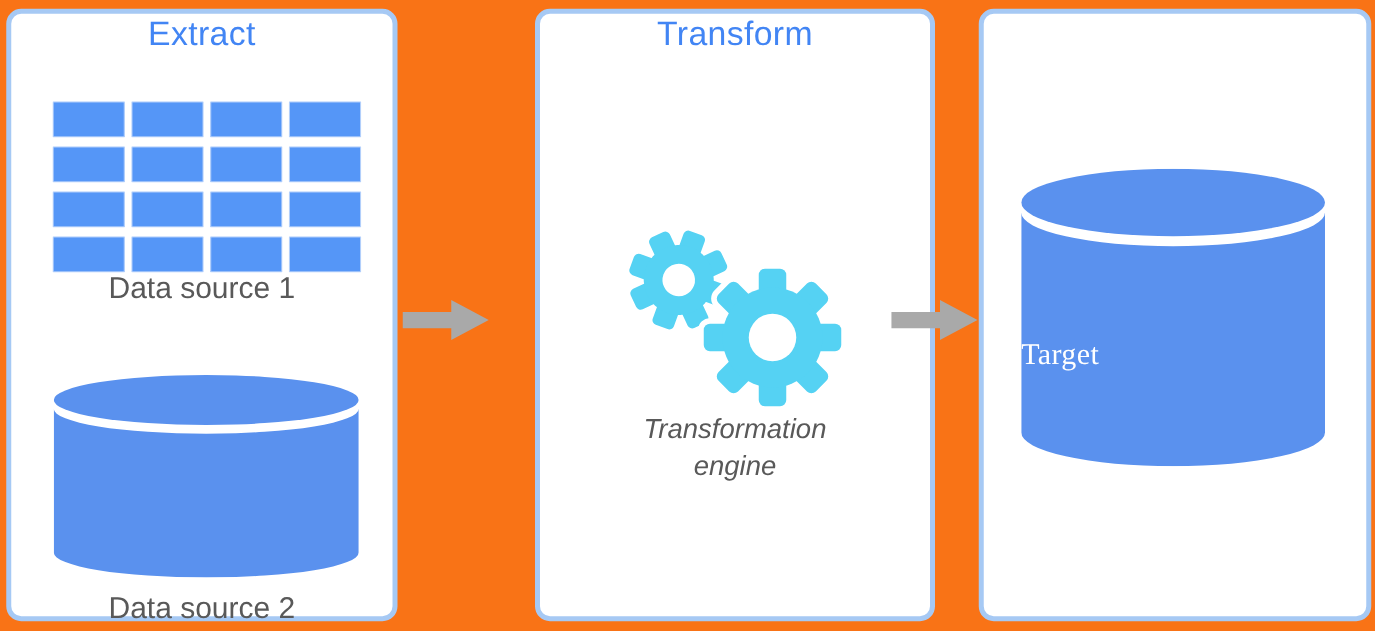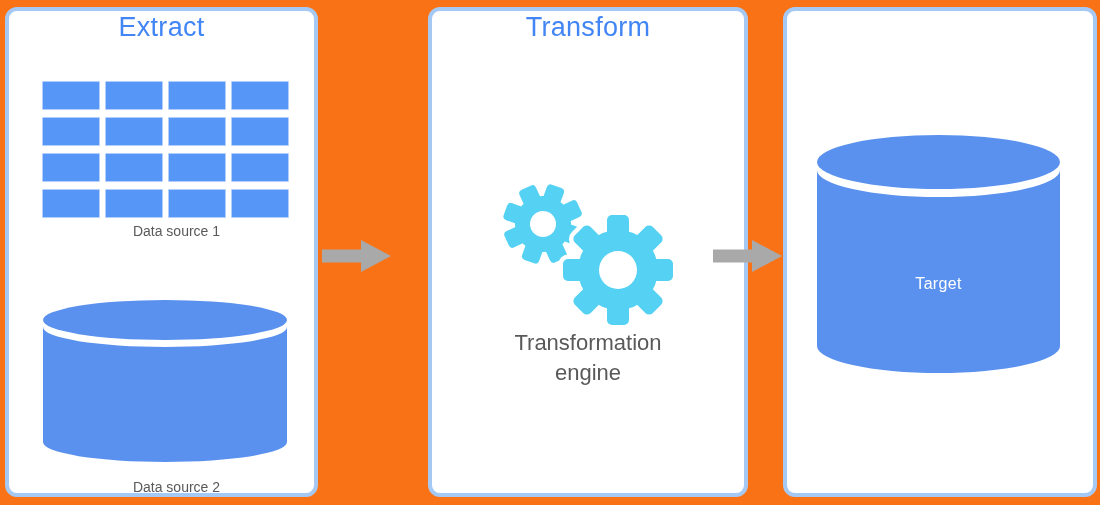"Data source 1" .shape-label { font-size: 14px -> 24px; padding-left: 15px -> none }
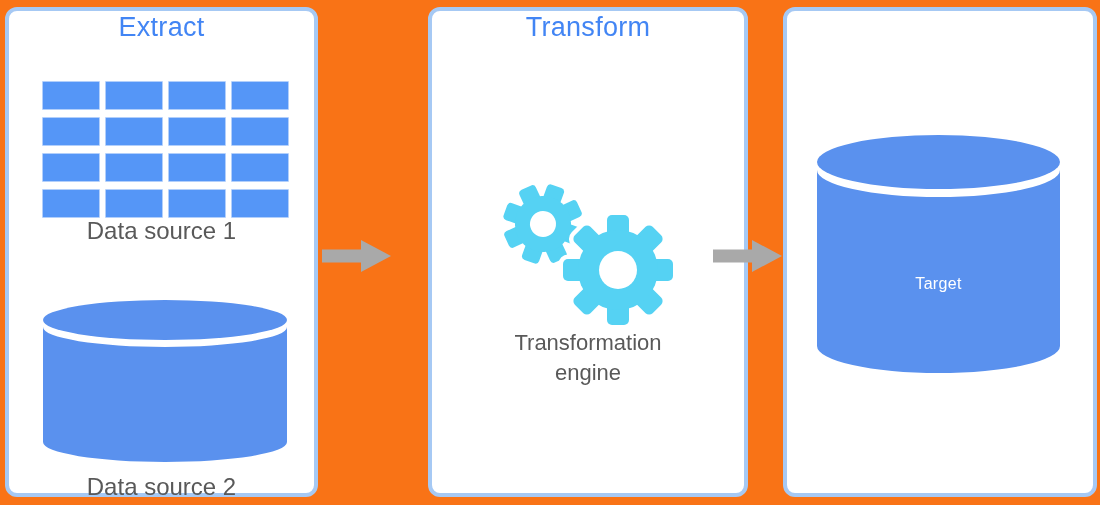"Target" .target-label { font-family: none -> Liberation Serif, serif; font-size: 16px -> 24px; text-align: center -> none }
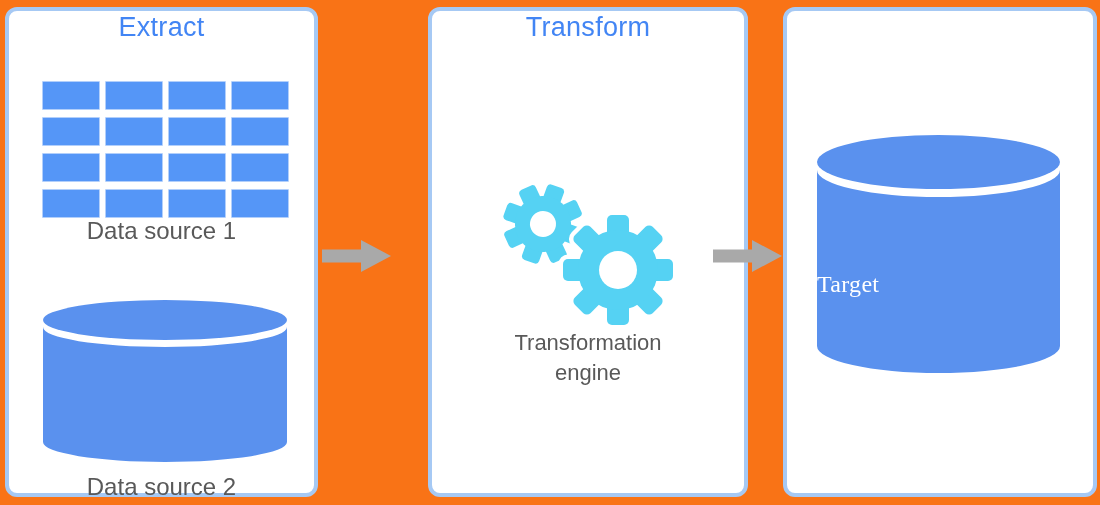"Transformation engine" .engine-label .wrapbox { font-style: none -> italic }
